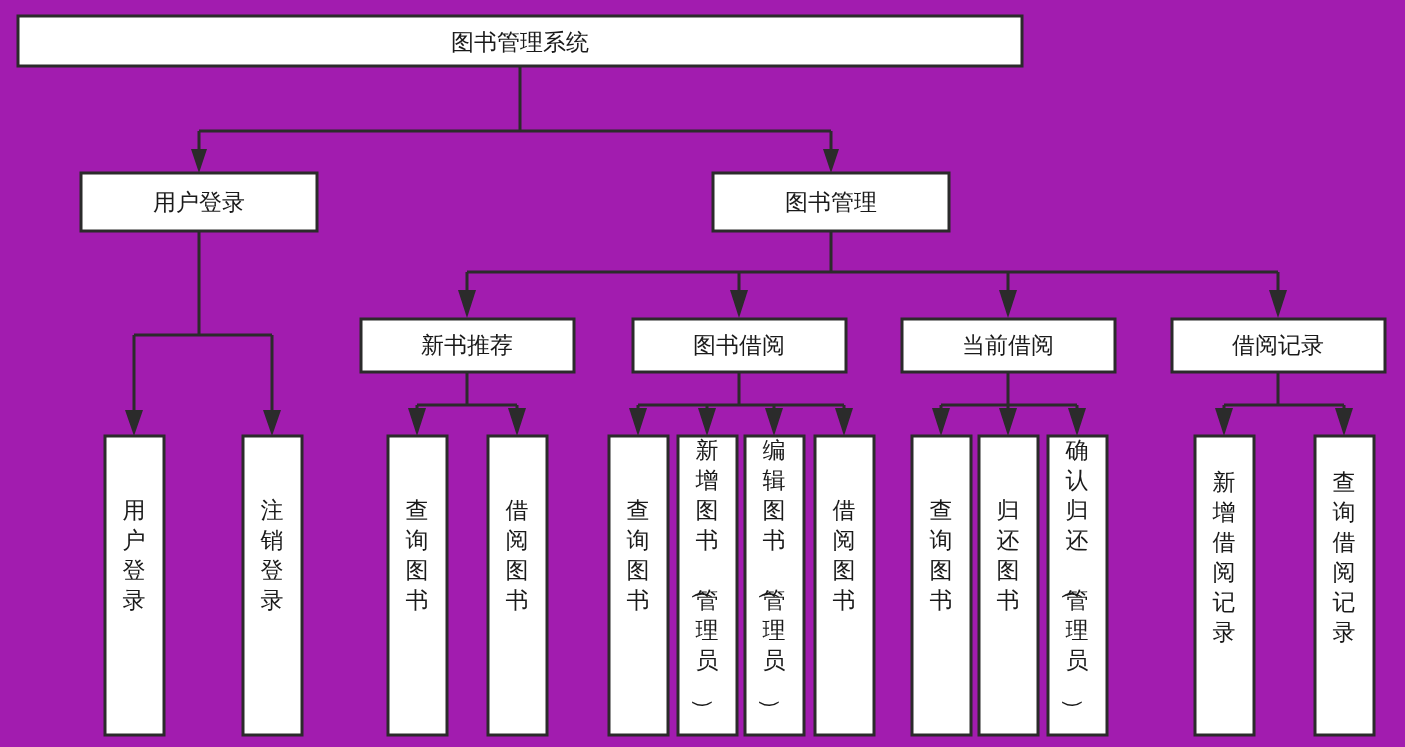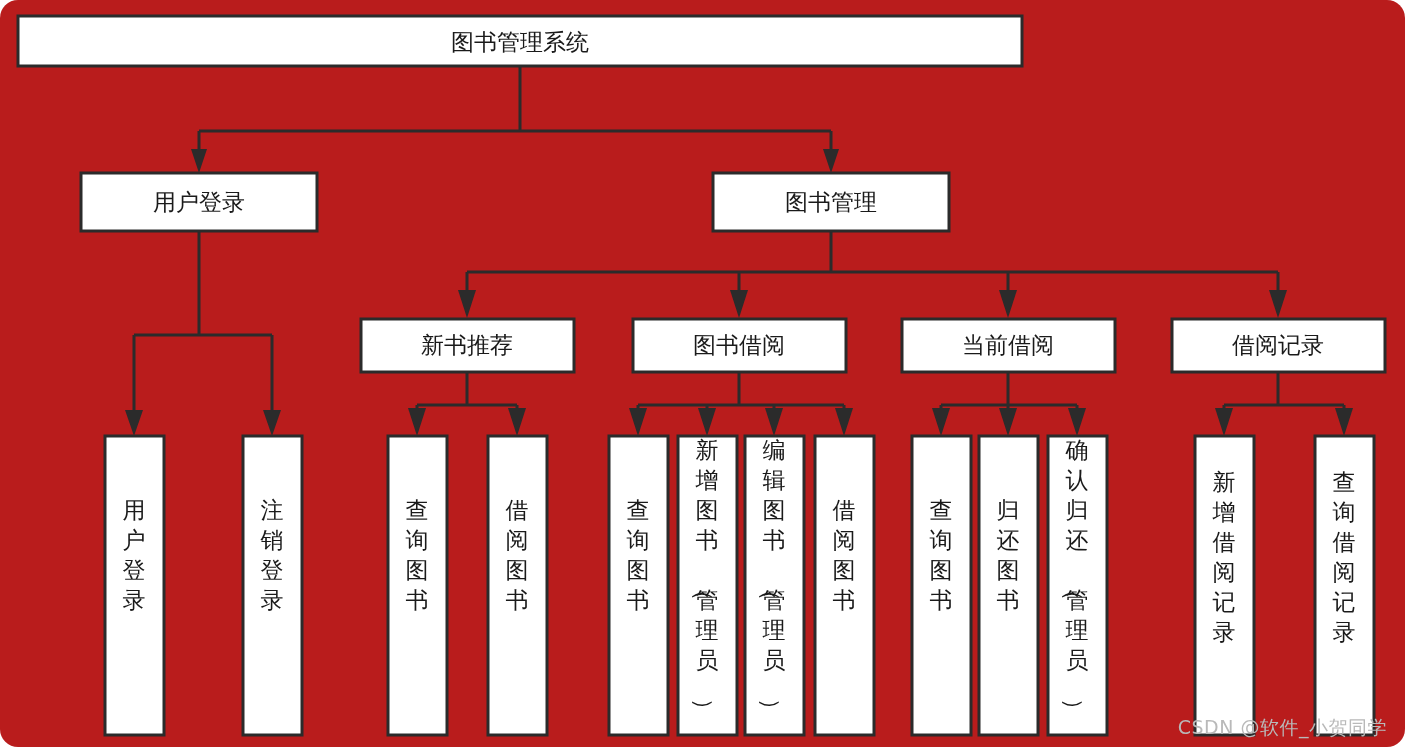"图书管理系统" #diagram-root { background: #b91c1c -> #a21caf; border-radius: 18px -> none }
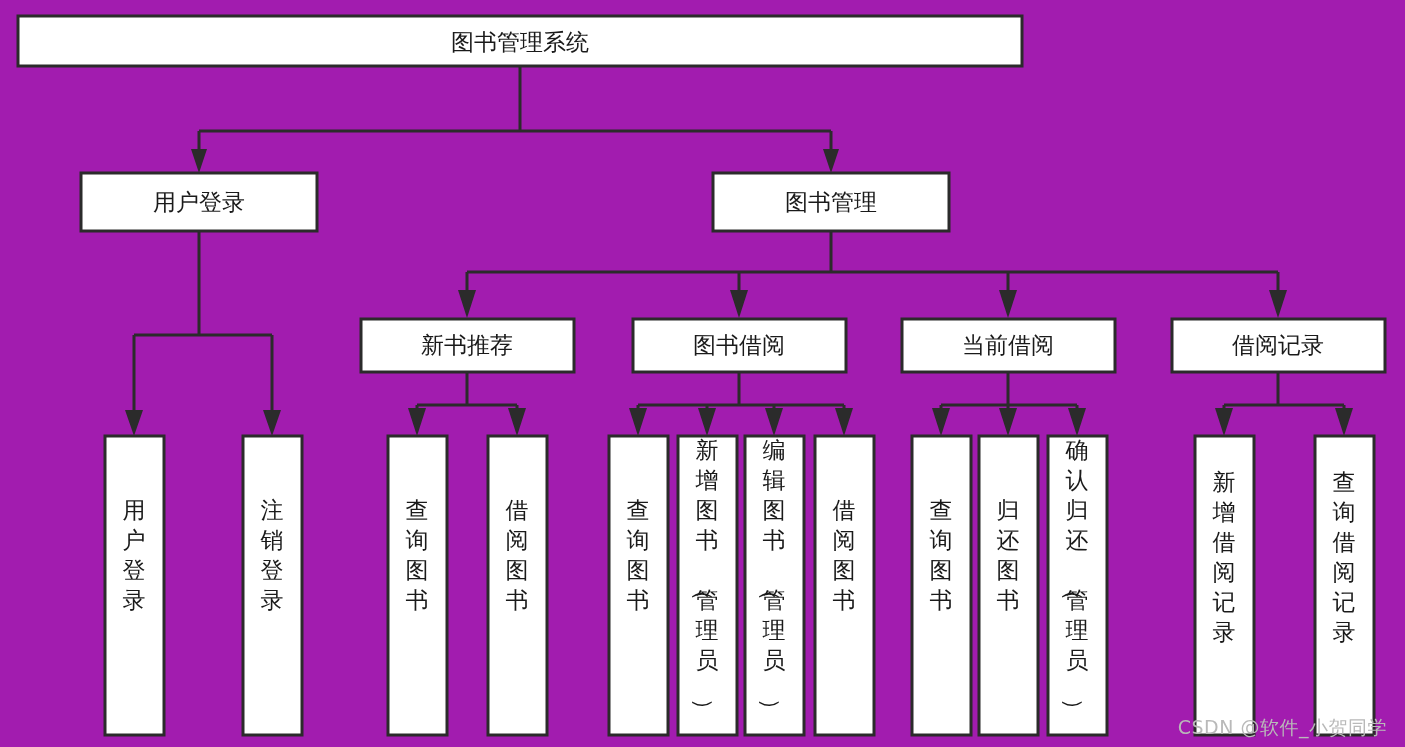"CSDN @软件_小贺同学" div.watermark { html: <div>CSDN @软件_小贺同学</div> -> none }
